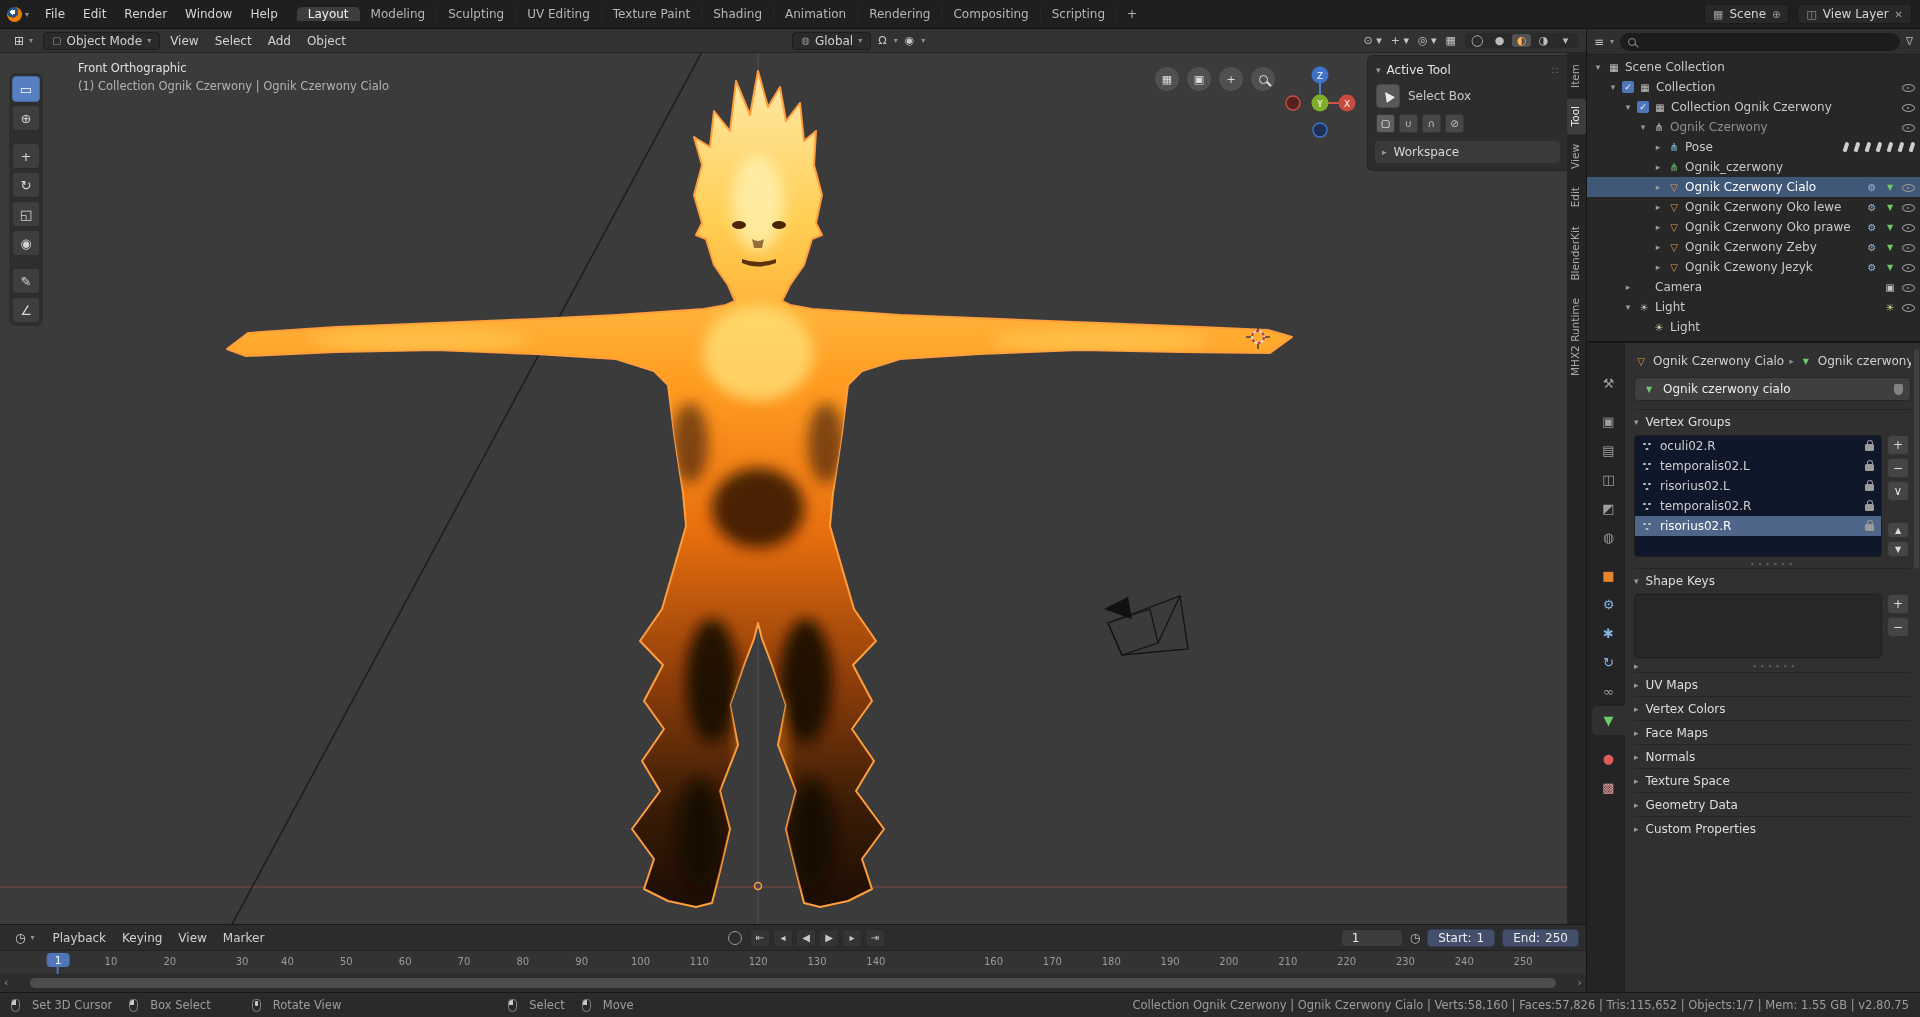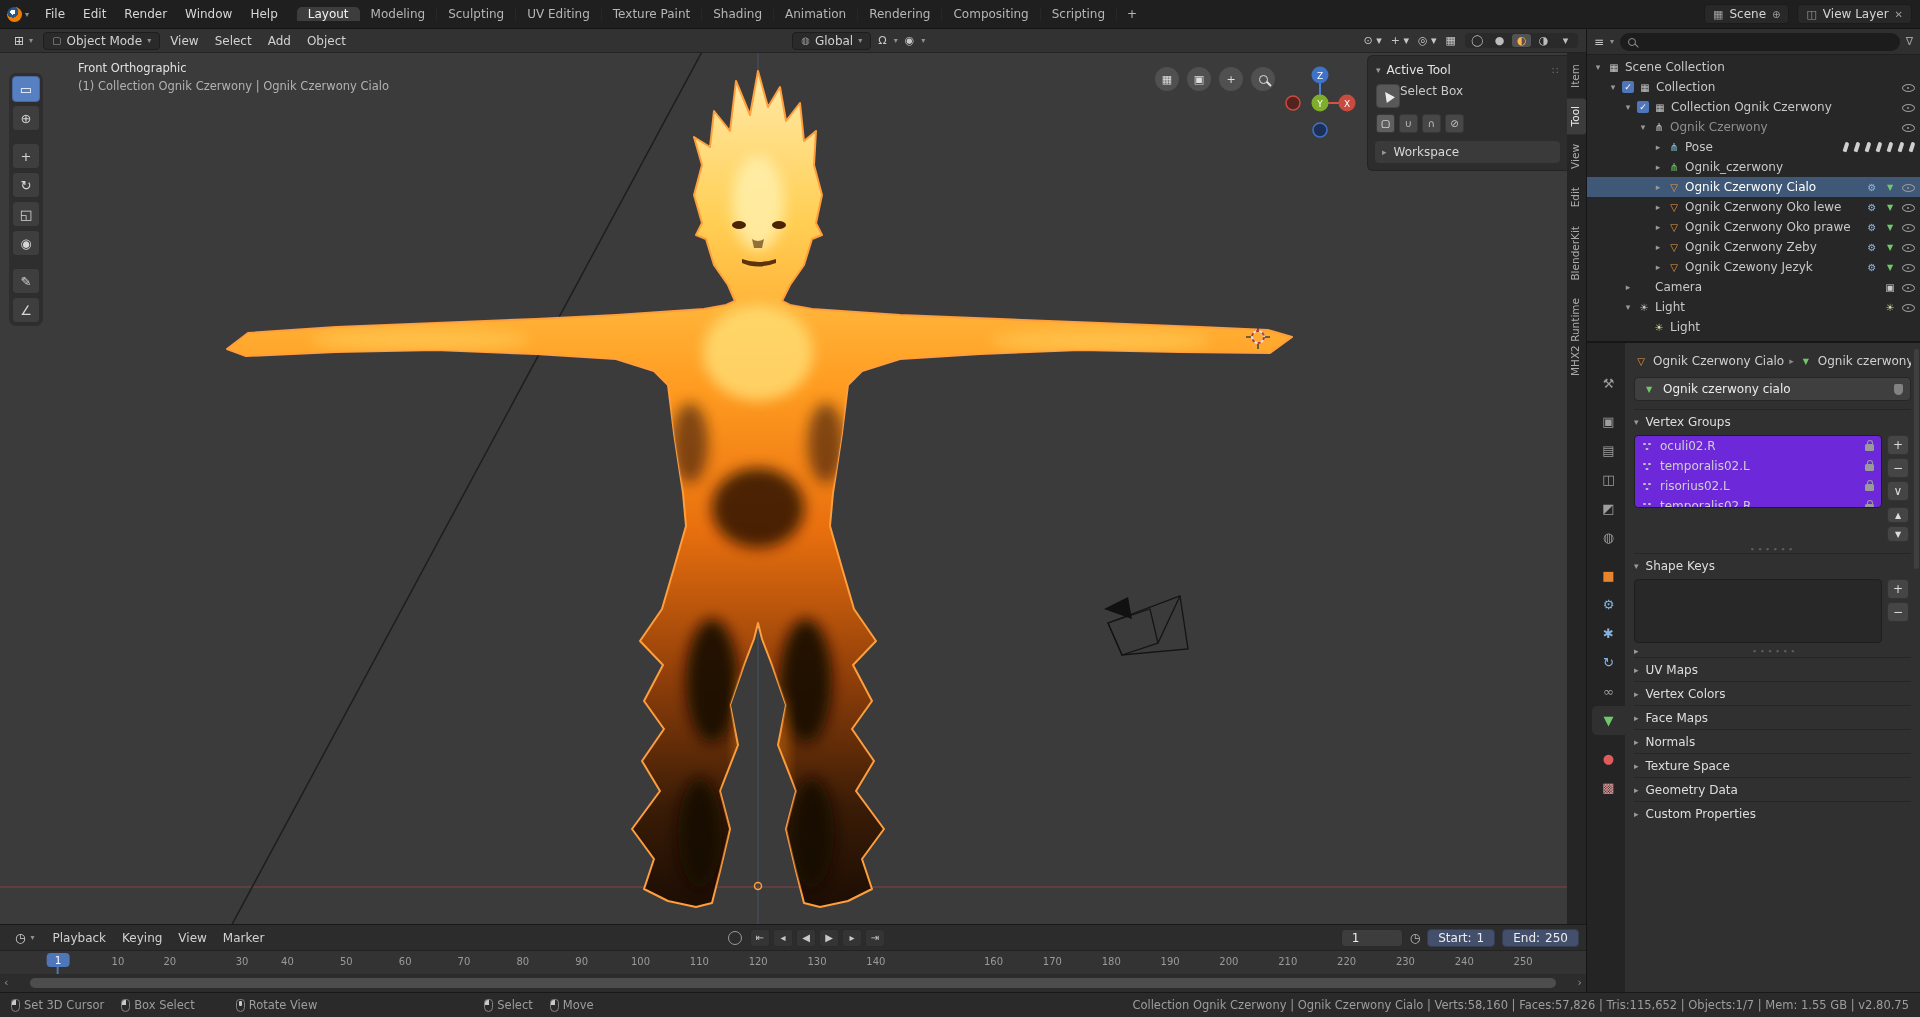"Select Box" .tp-tool { align-items: flex-start -> center; gap: none -> 8px }
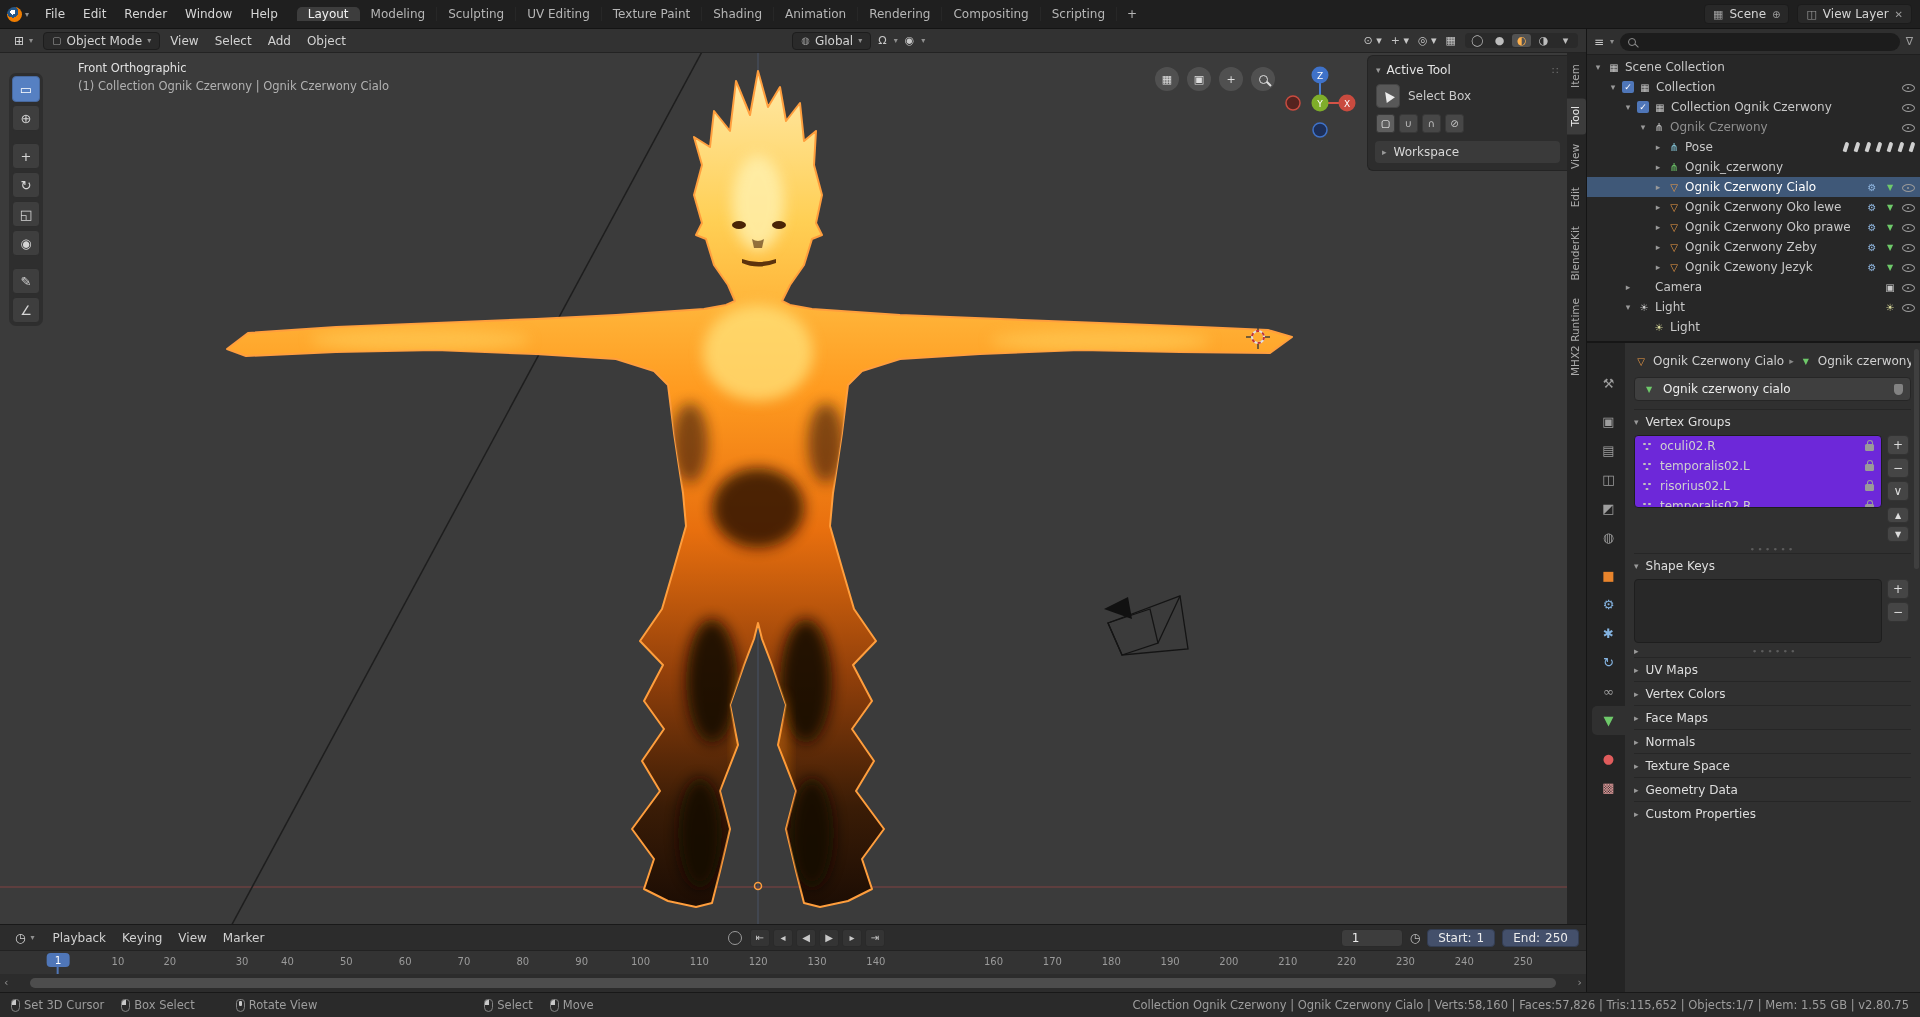"oculi02.R" .vg-list { background: #6d28d9 -> #0f172a; height: 73px -> 122px }
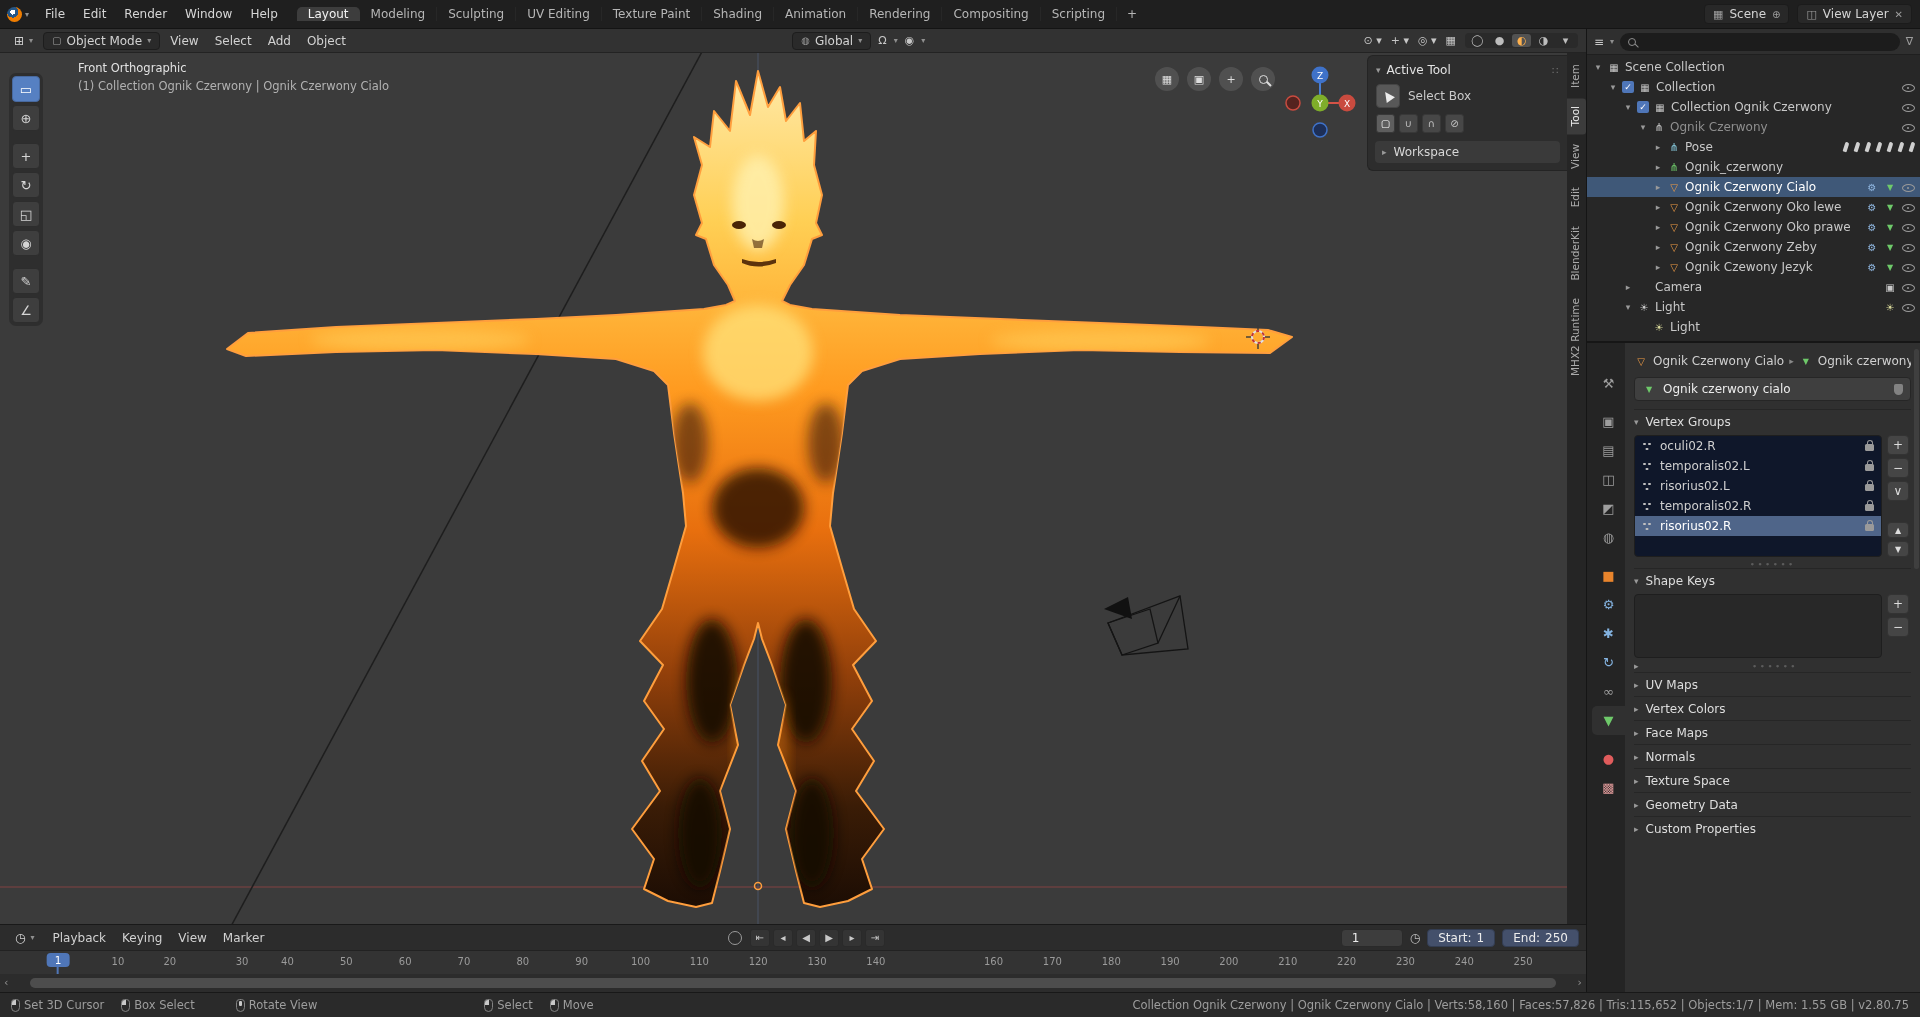"10" span.tl-tick { margin-left: 7px -> none }
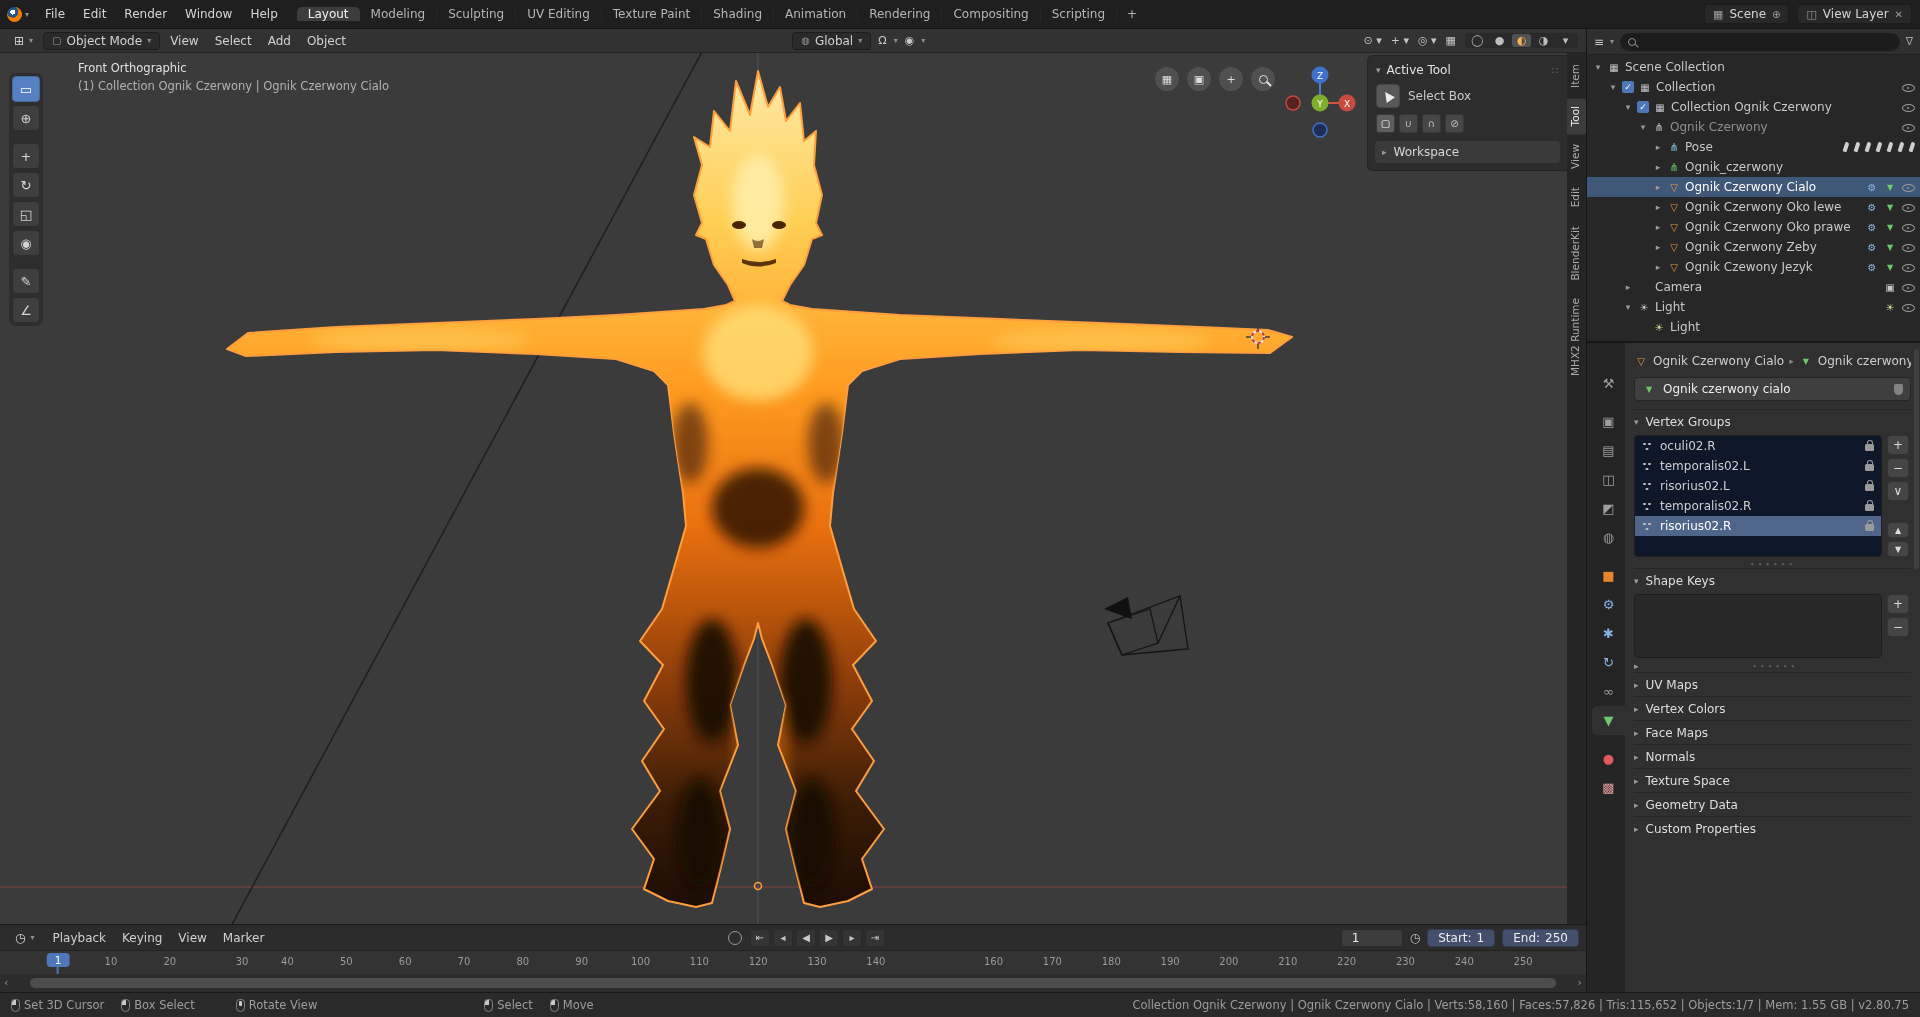"Set 3D Cursor" .hint { gap: 4px -> 12px }
